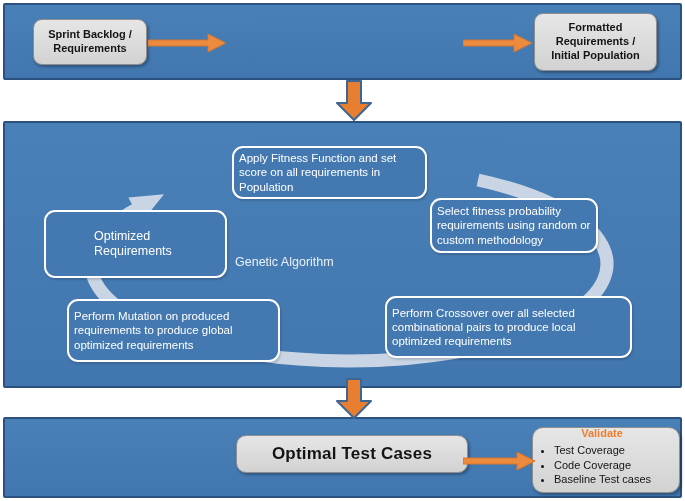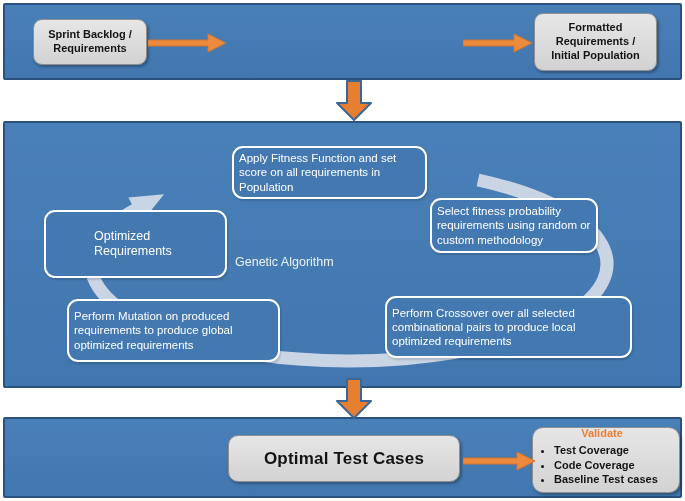"Optimal Test Cases" div.gray-box { height: 47px -> 38px; left: 223px -> 231px }
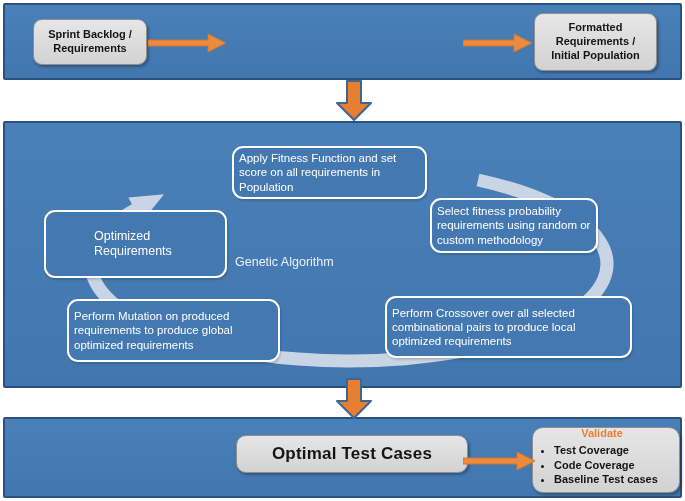"Test Coverage" .validate-list { font-weight: bold -> normal }
